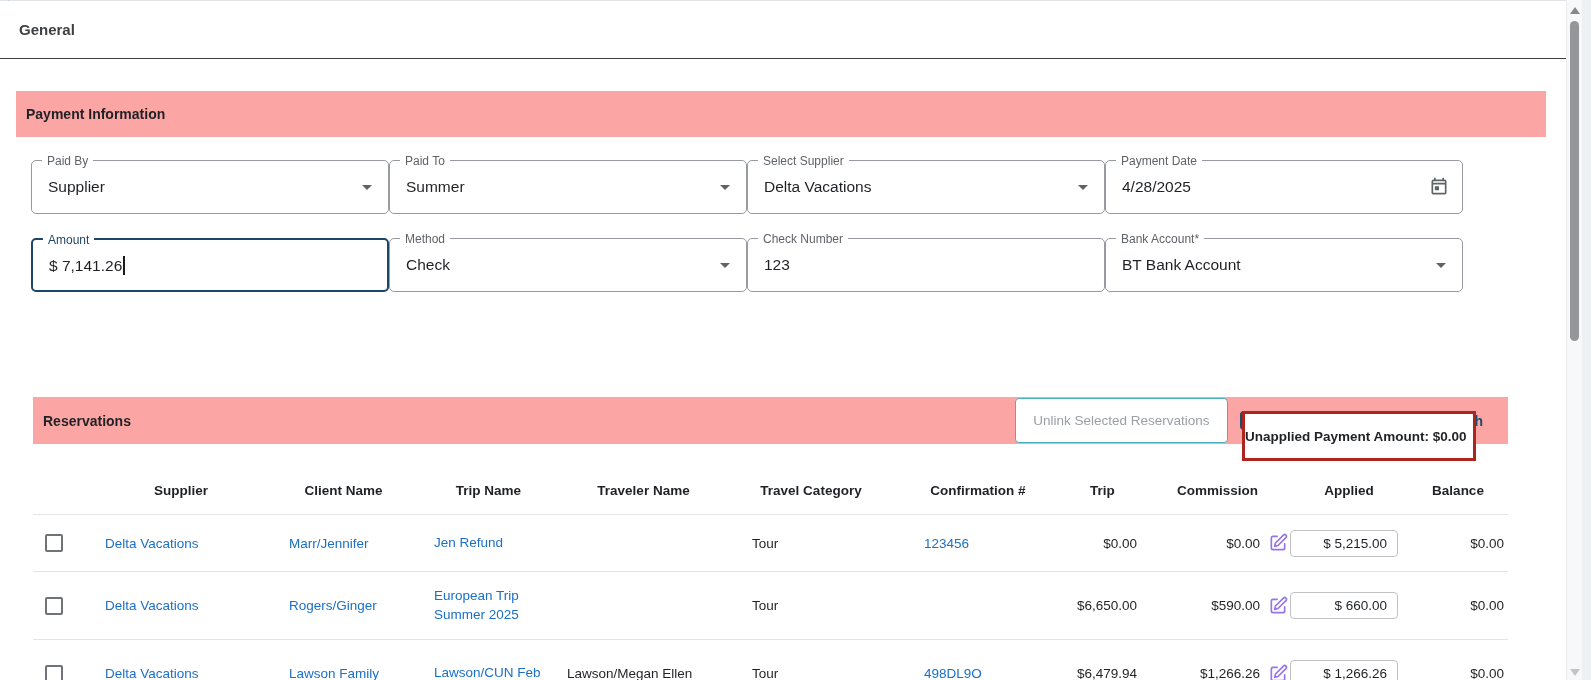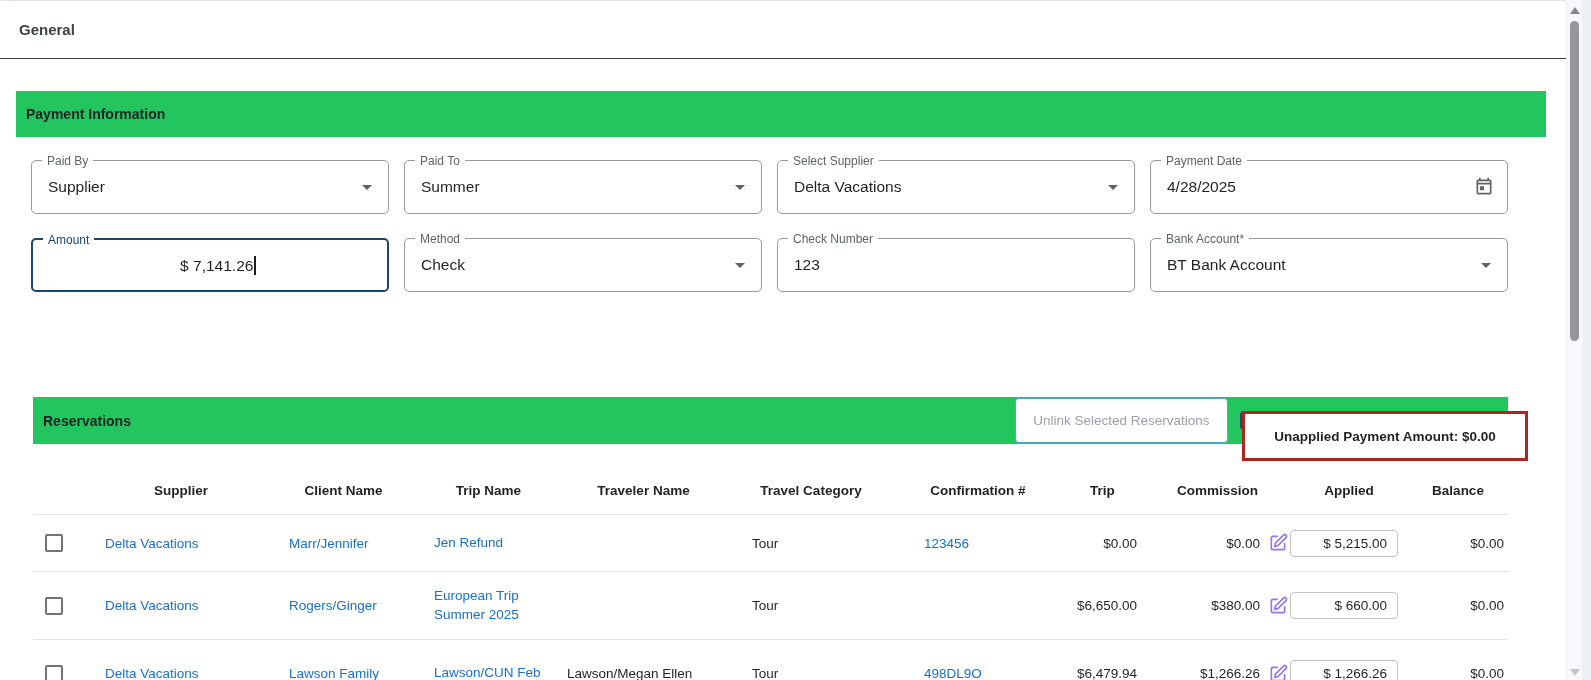"Payment Information" .section-bar { background: #22c55e -> #fca5a5 }
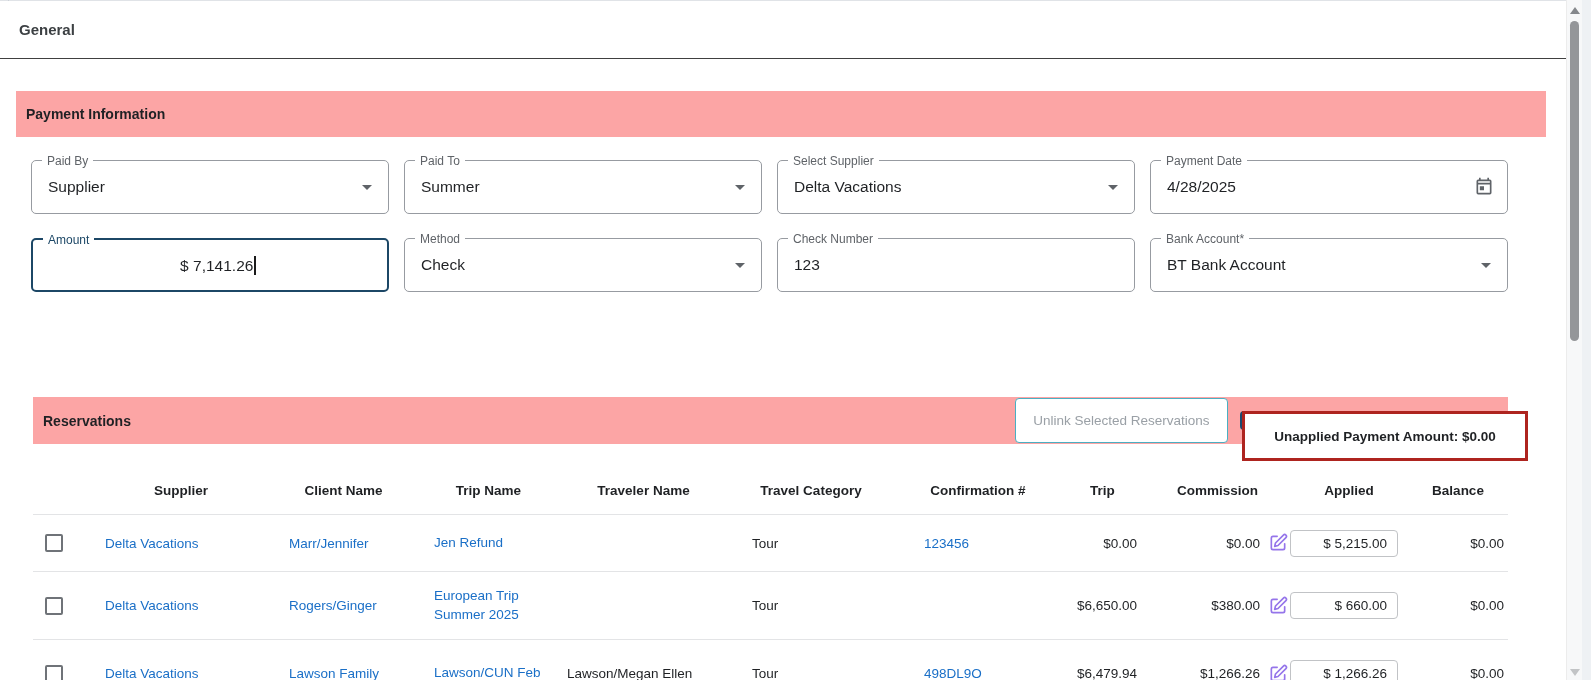"Paid By" .fields-row { gap: 15px -> none }
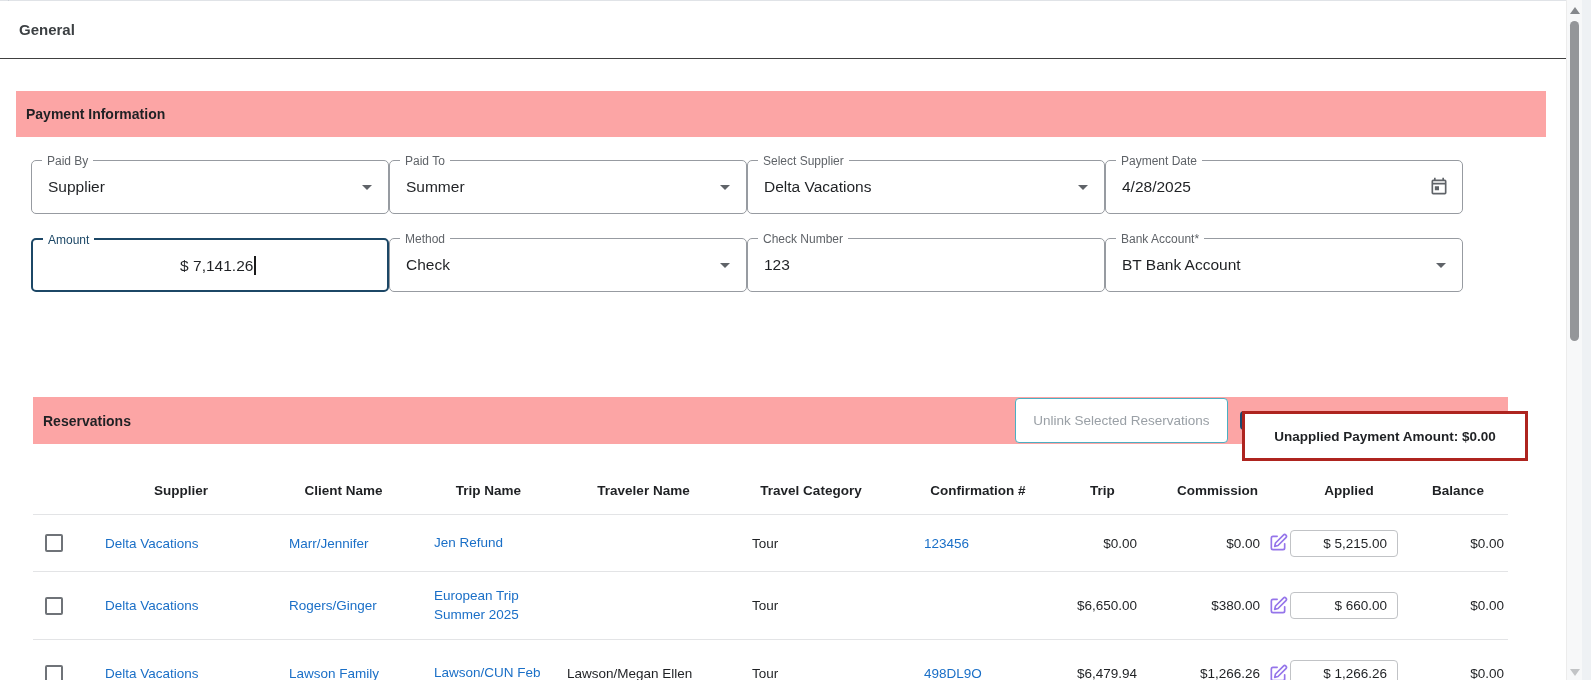"Amount" .mat-field.focused { justify-content: center -> none }
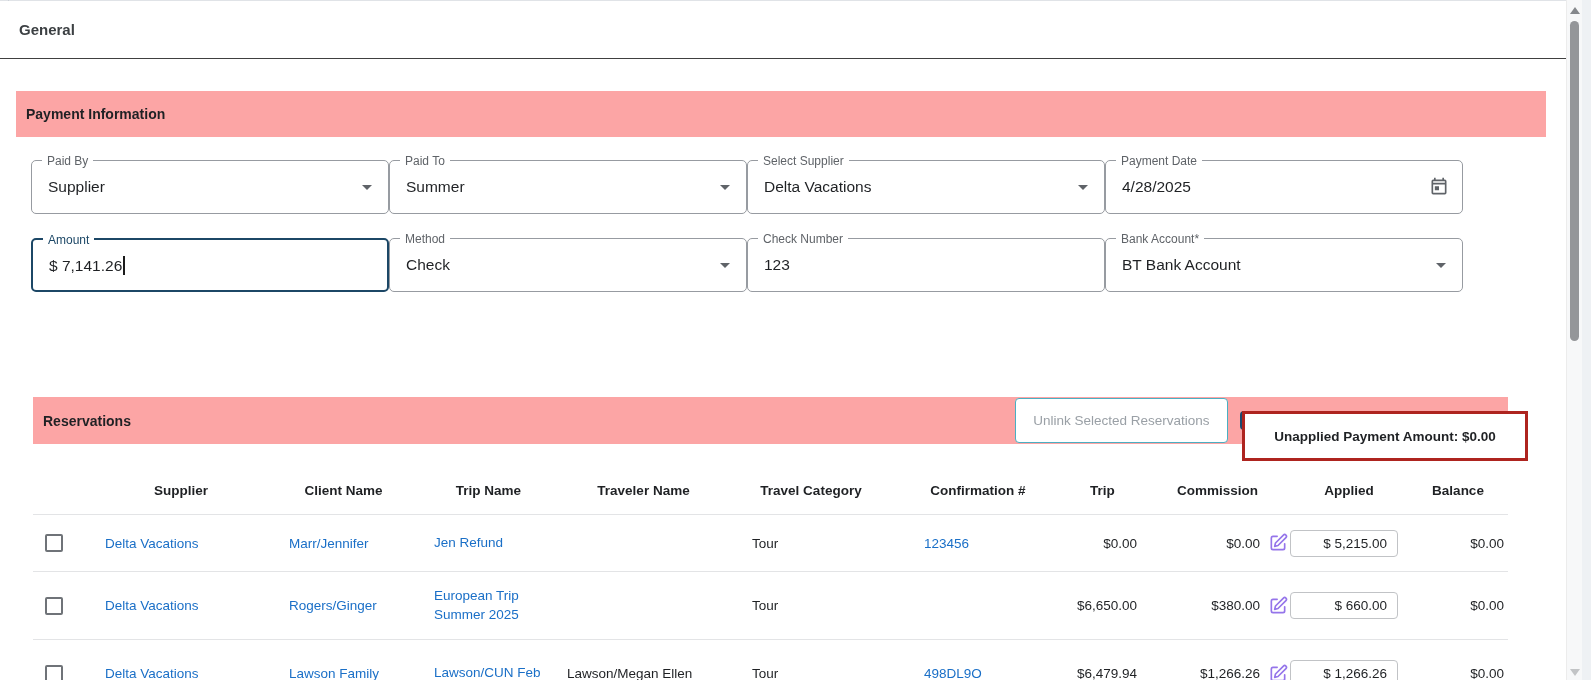"Unapplied Payment Amount: $0.00" .unapplied { justify-content: center -> flex-start; width: 286px -> 234px }
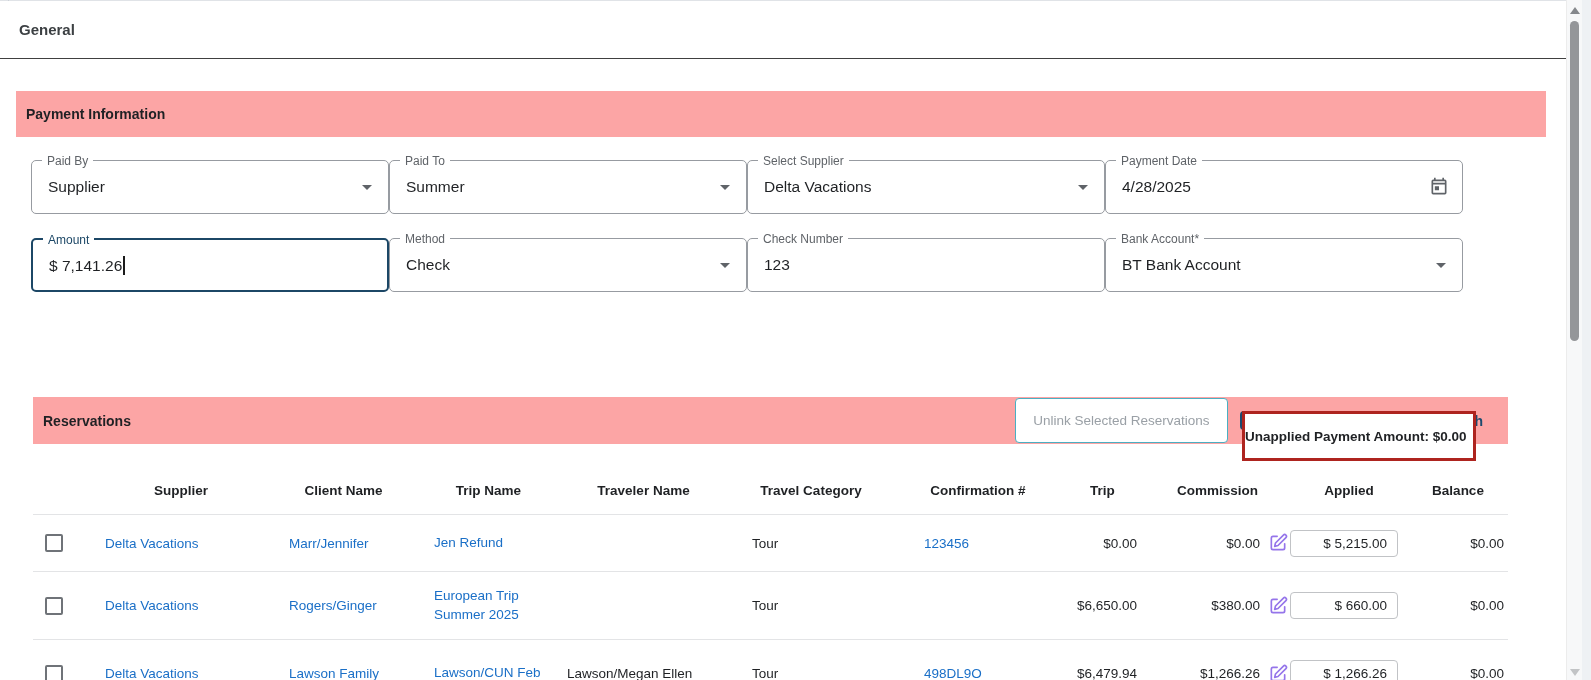"$380.00" span { text: $380.00 -> $590.00 }
